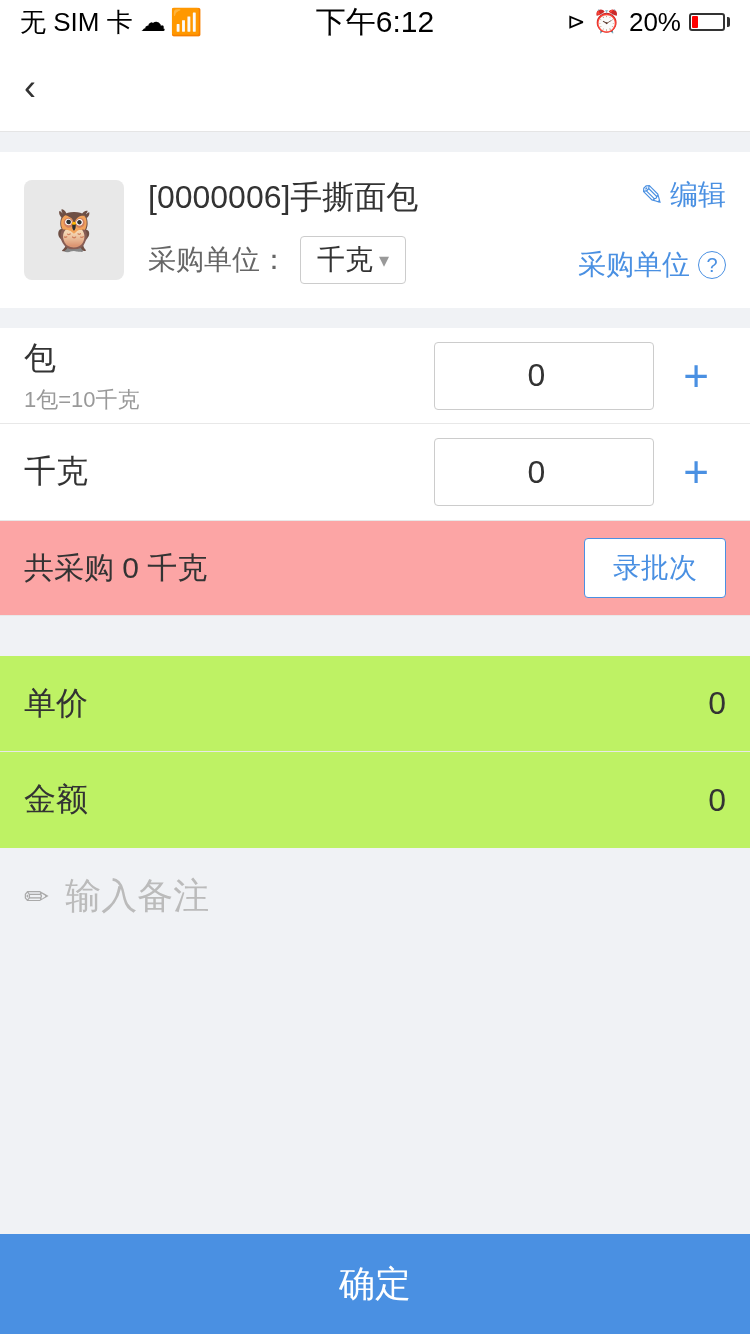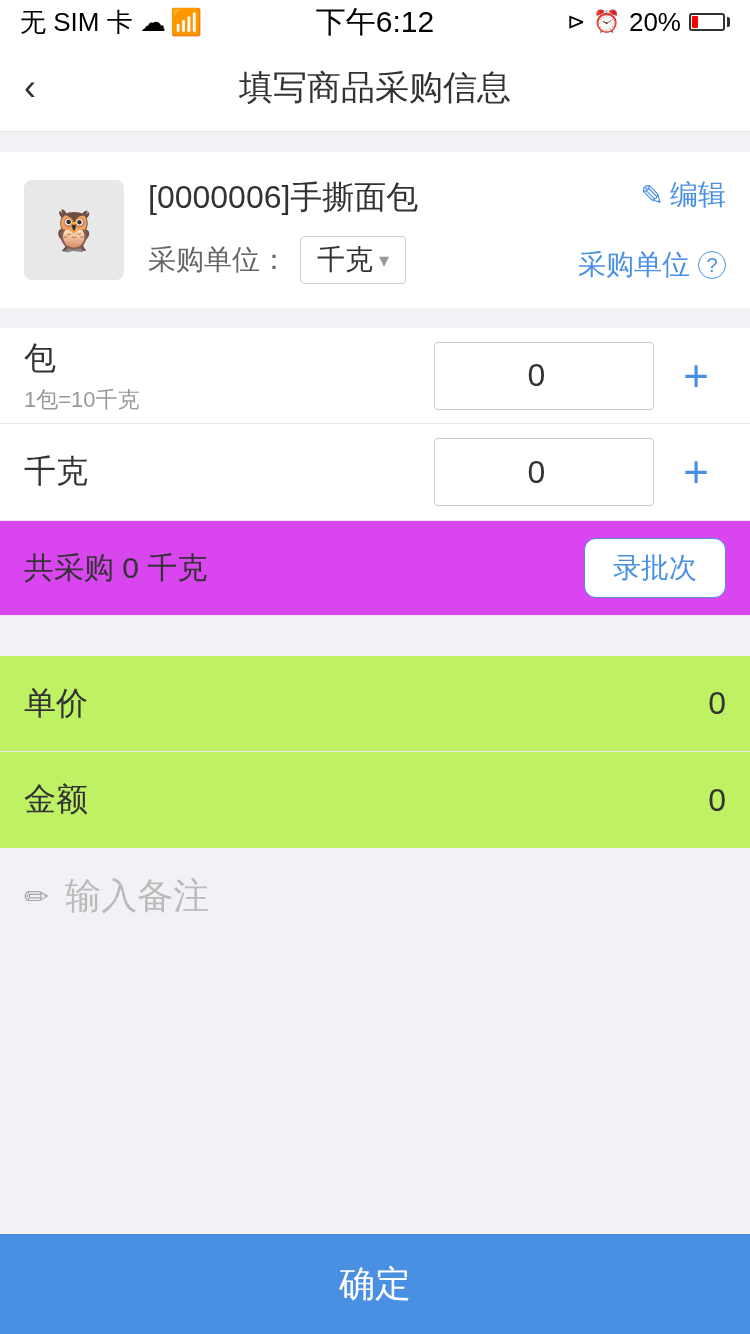"填写商品采购信息" span.nav-title { html: <span>填写商品采购信息</span> -> none }
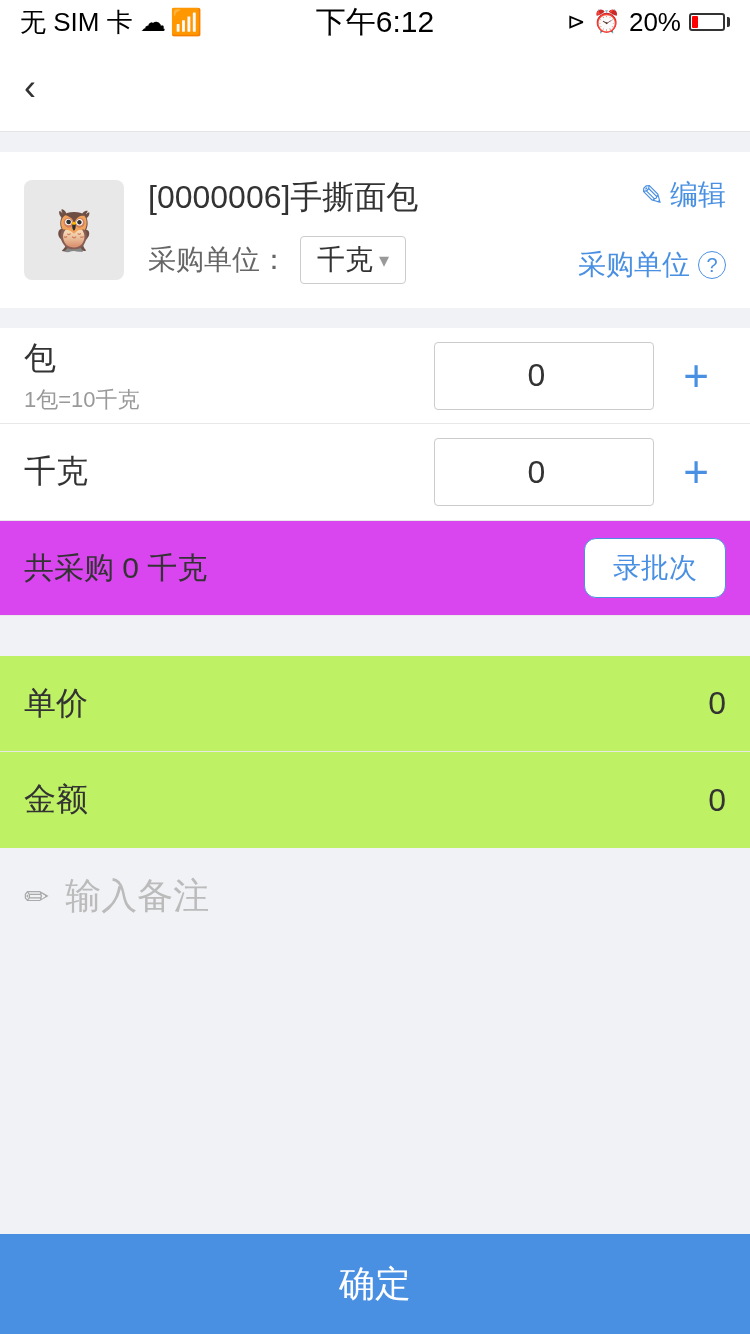"共采购 0 千克" div.total-row { background: #d946ef -> #fca5a5 }
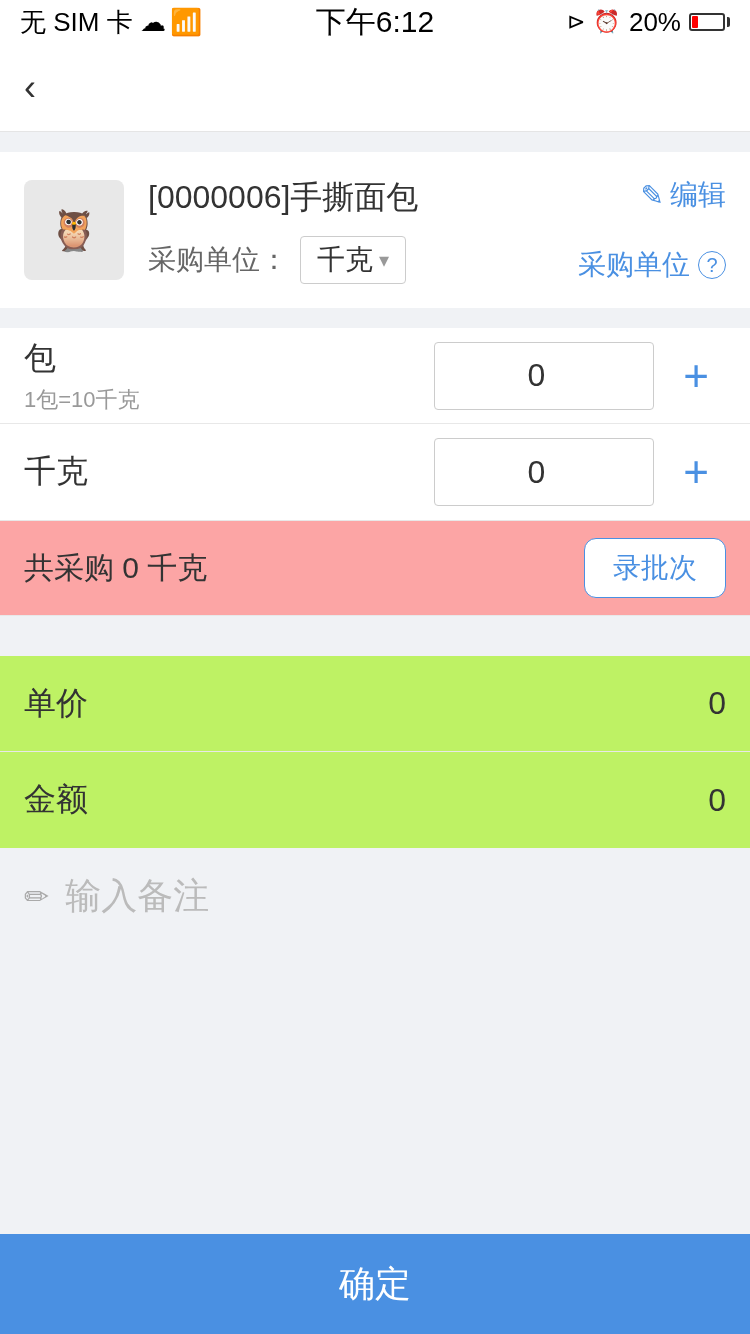"录批次" .batch-btn { border-radius: 12px -> 4px }
